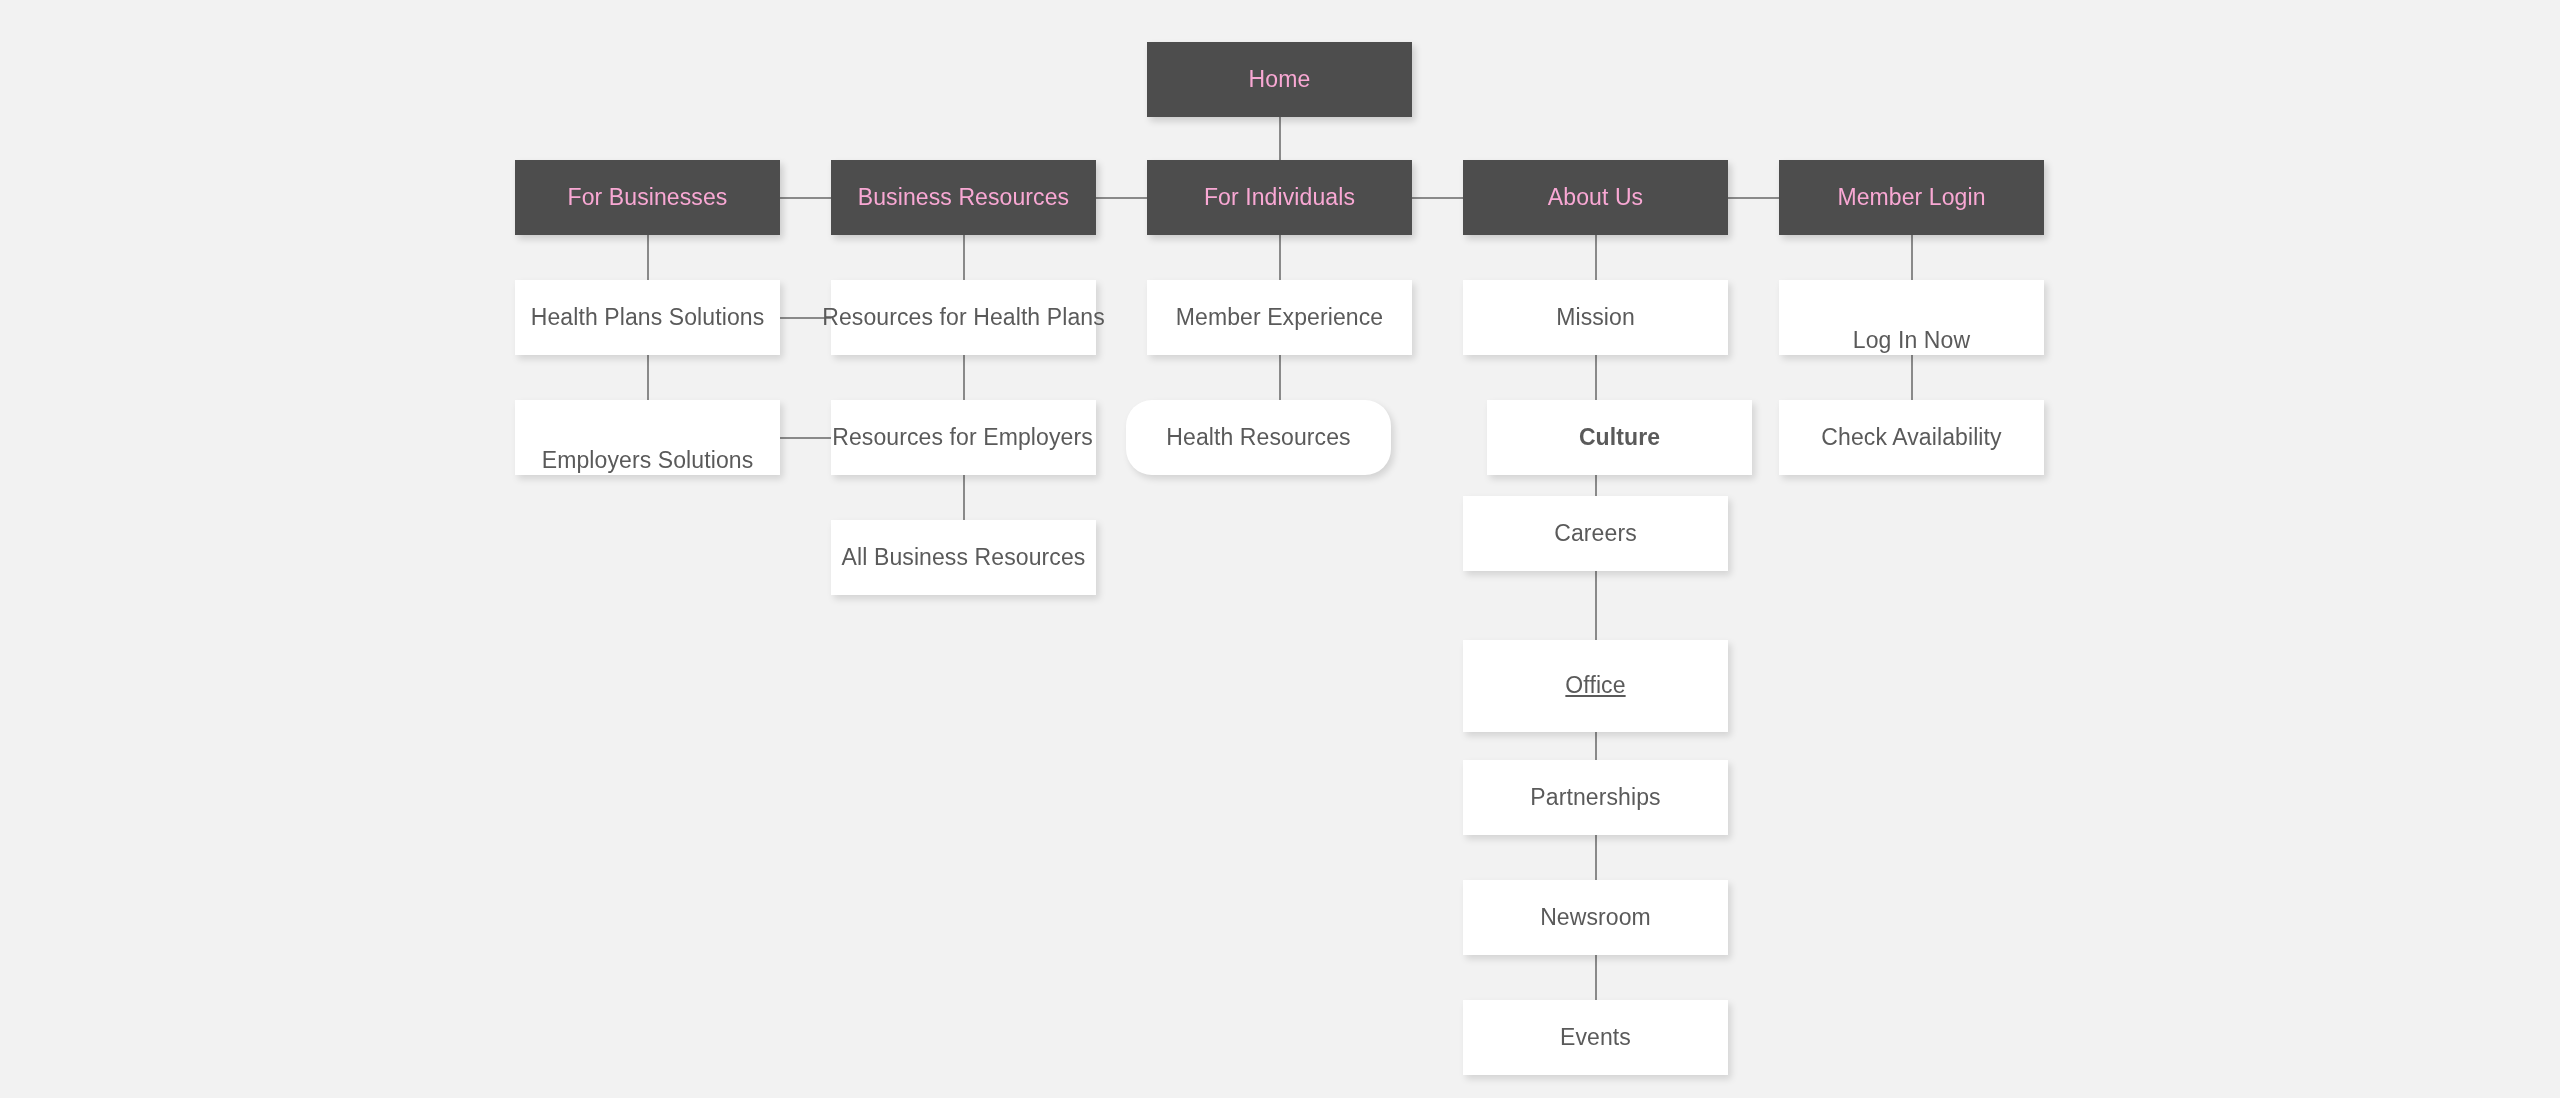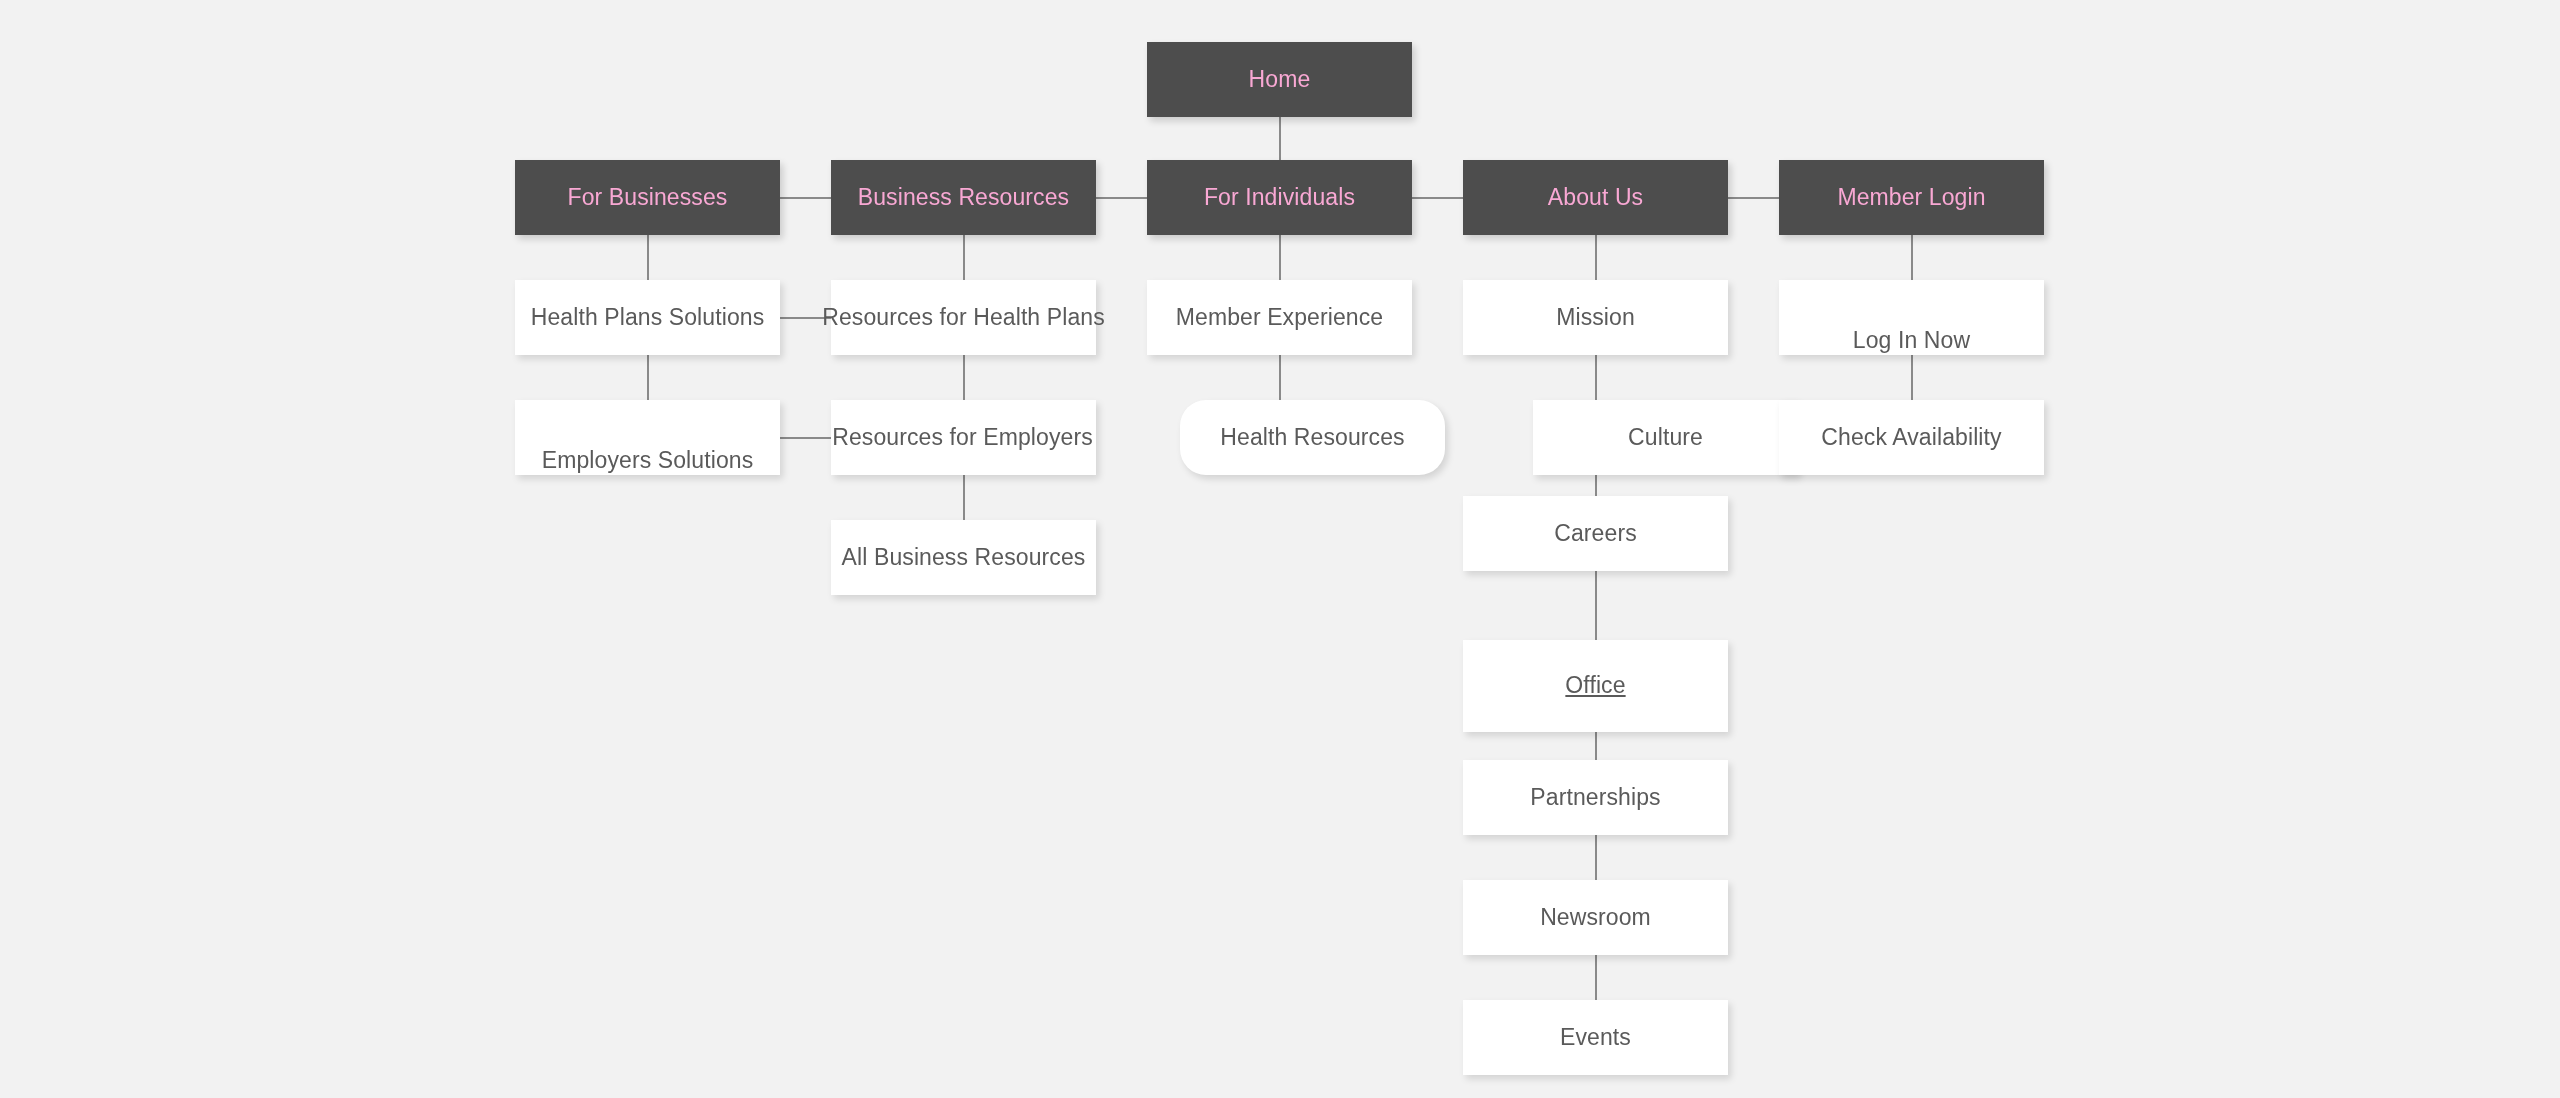"Health Resources" div.node { left: 1180px -> 1126px }
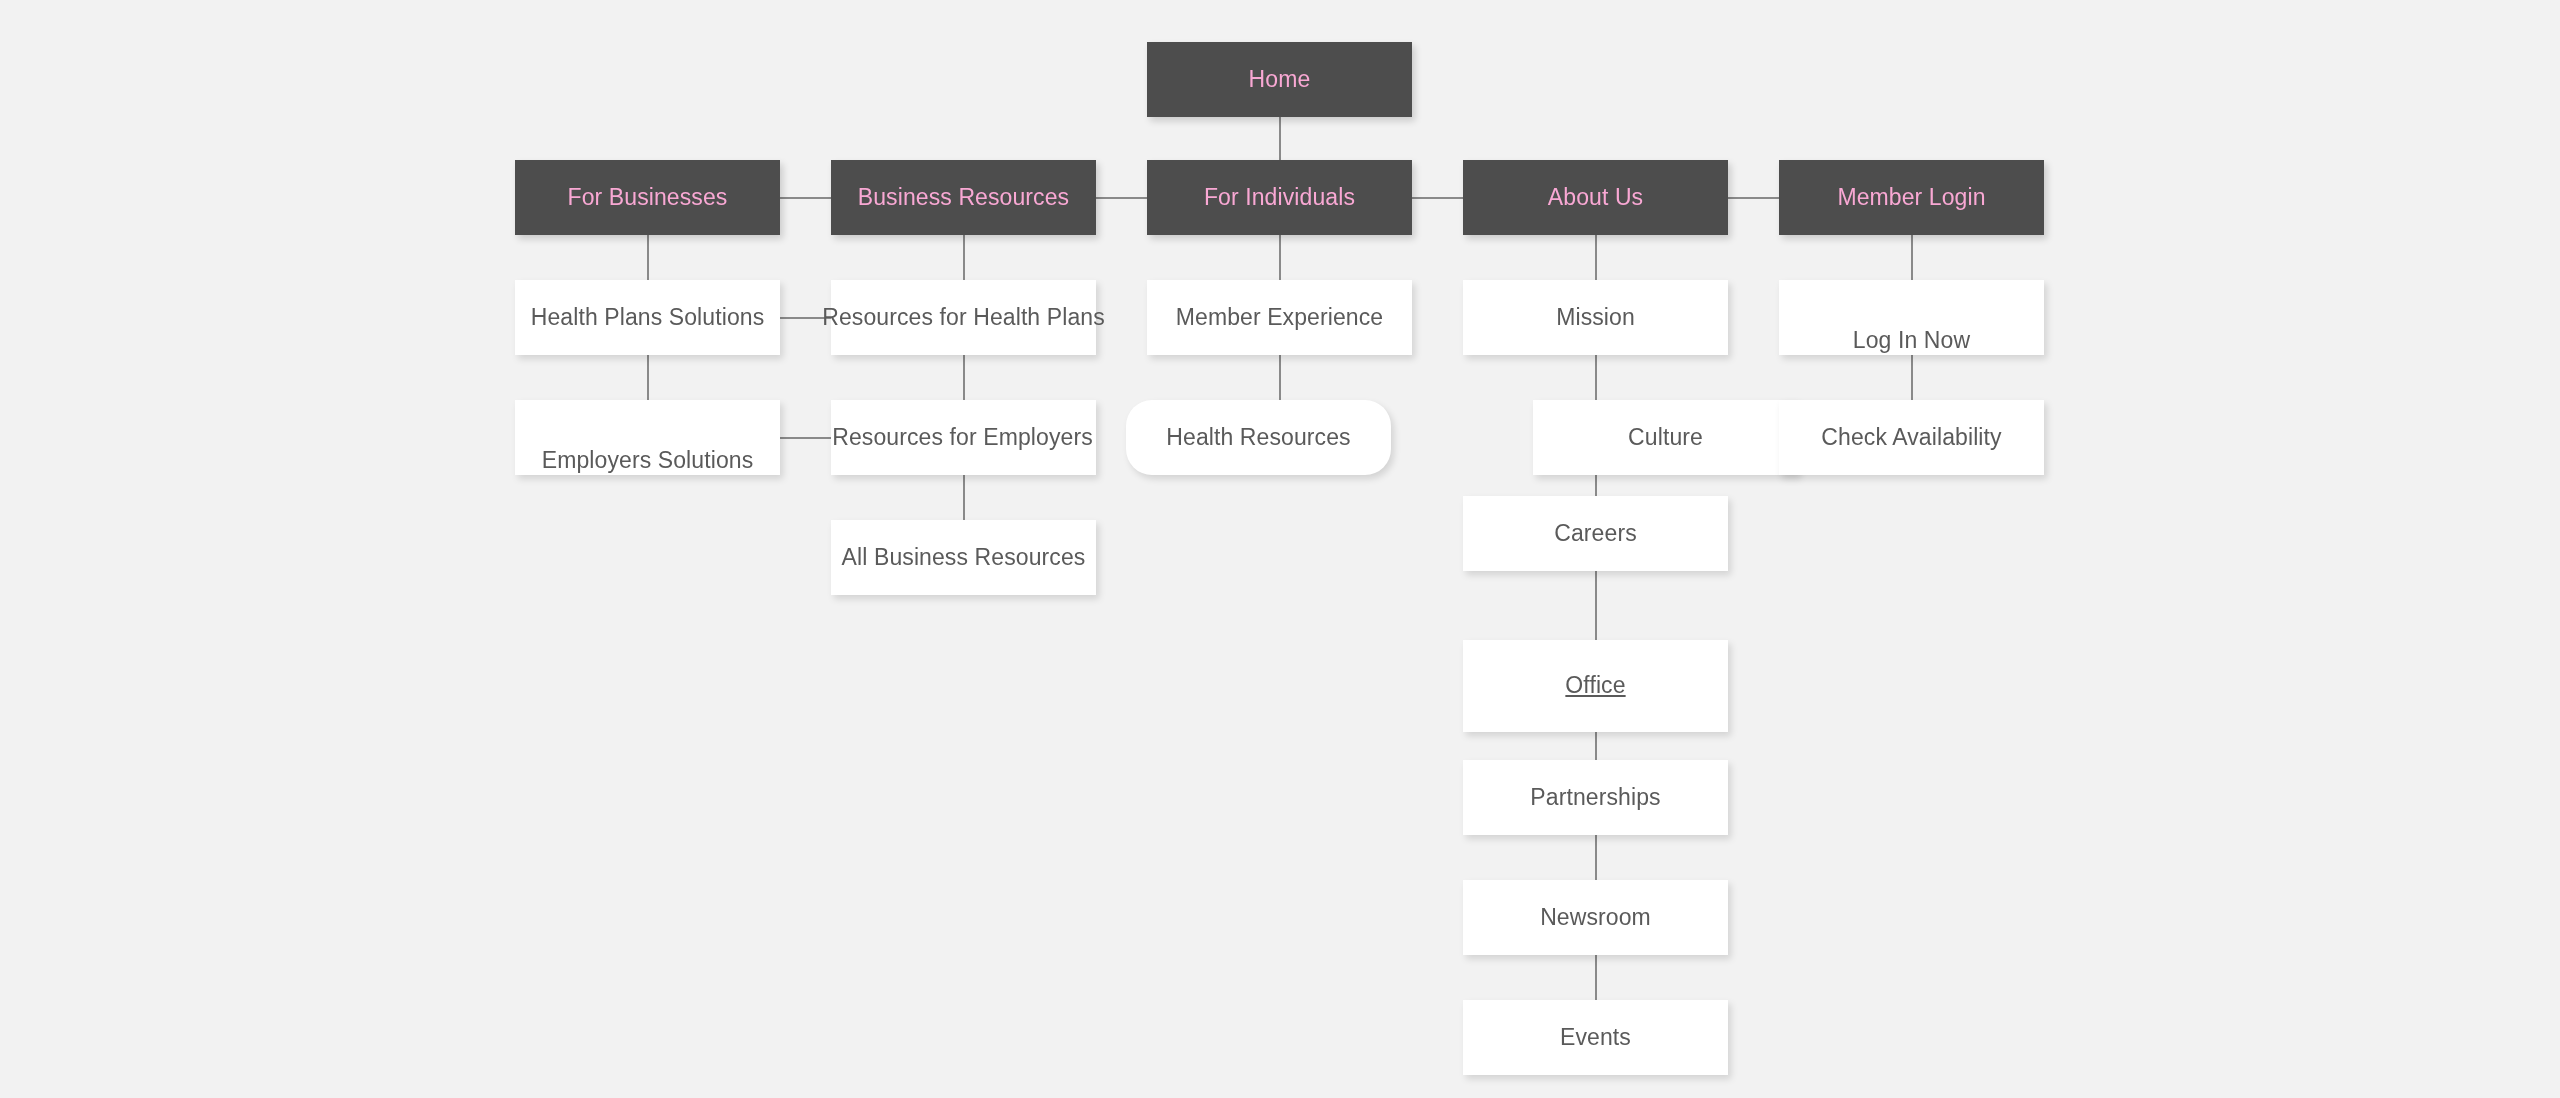"Culture" div.node { font-weight: none -> bold; left: 1533px -> 1487px }
